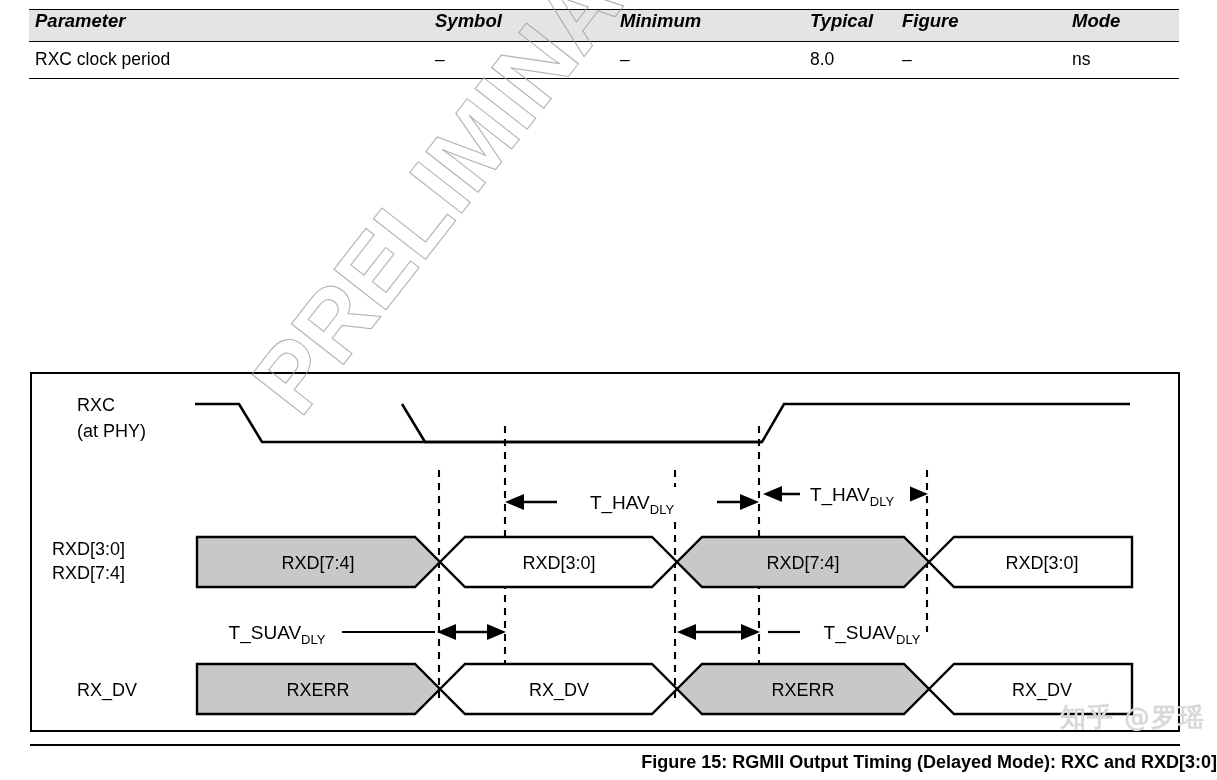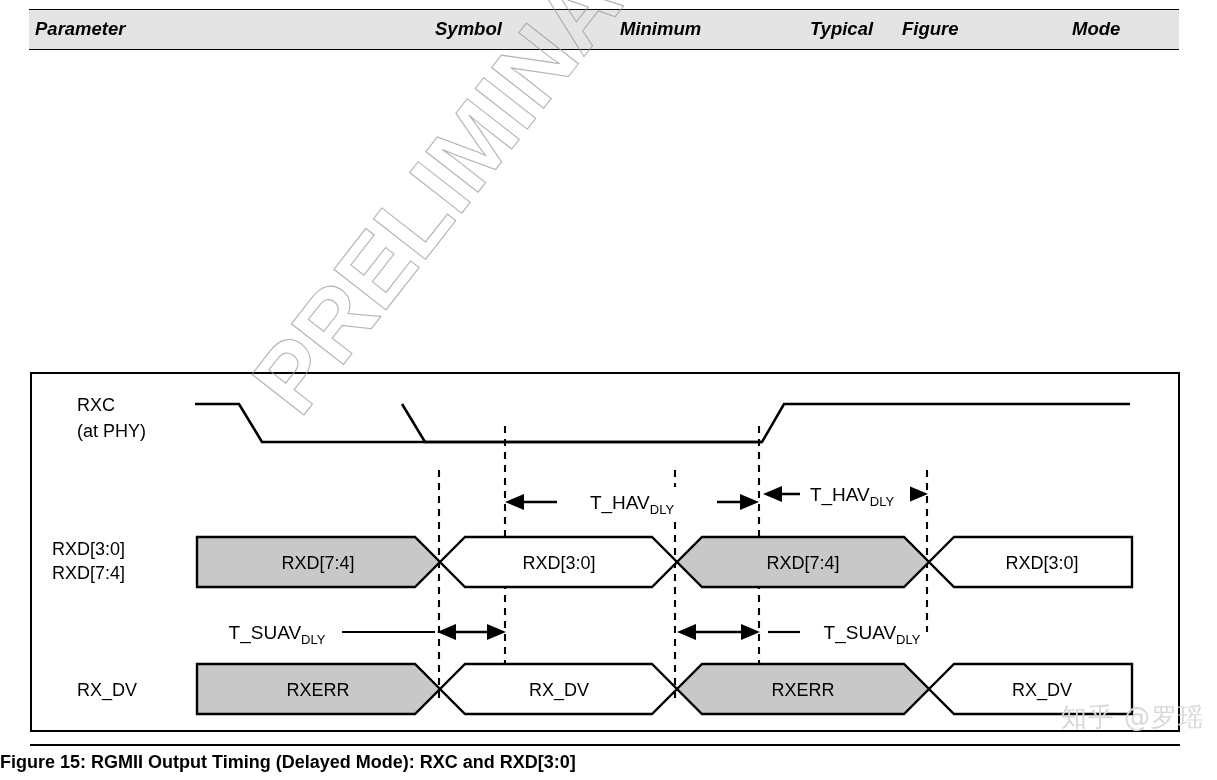"Parameter" #spec-table th { padding: 8px 0 9px 6px -> 0 0 9px 6px }
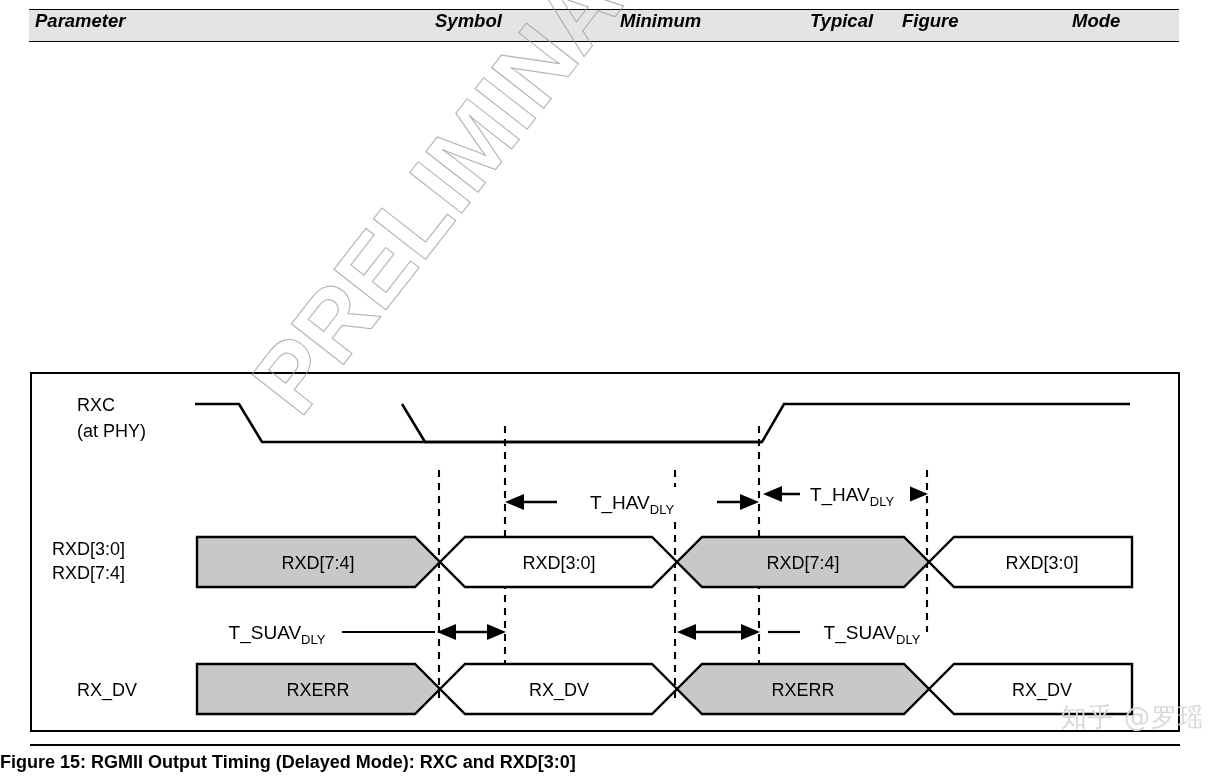"RXC clock period" tr { html: none -> <tr> <td>RXC clock period</td> <td><span>–</span><span></span></td> <td>–</td> <td><span>8.0</span></td> <td>–</td> <td>ns</td> </tr> }
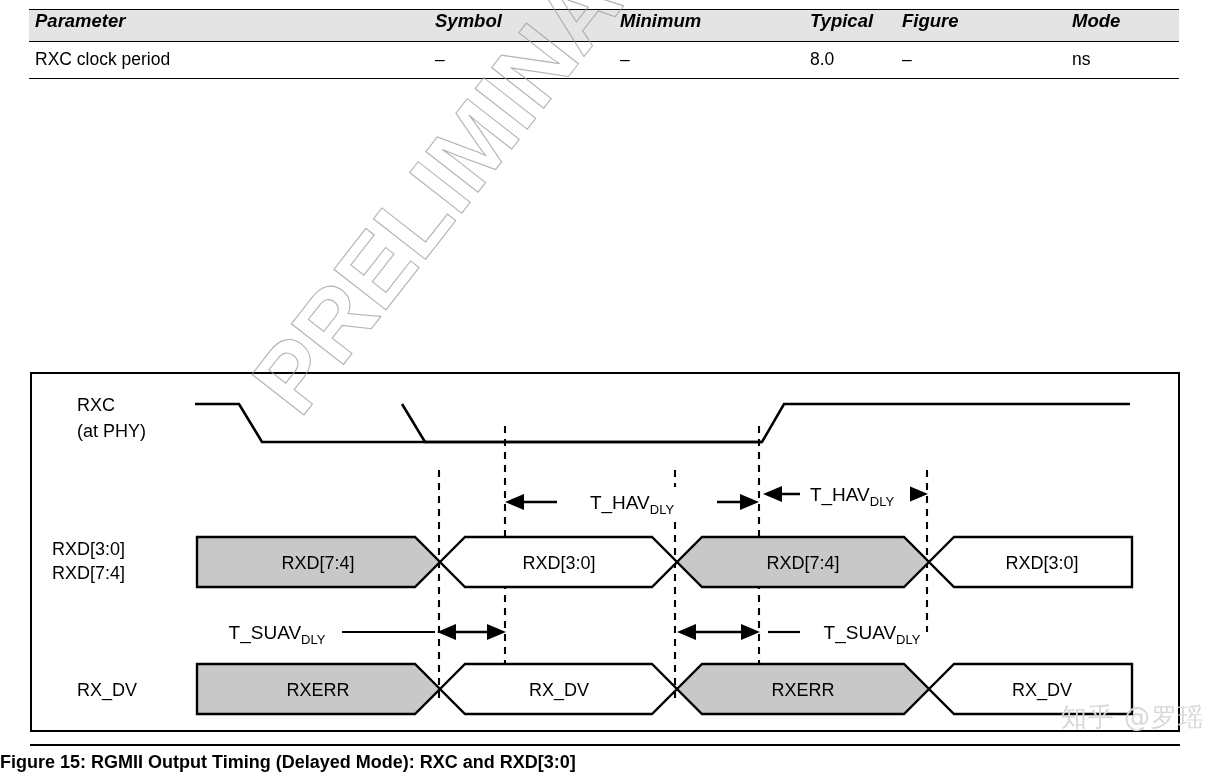"知乎 @罗瑶" #zhihu-watermark { font-weight: none -> bold }
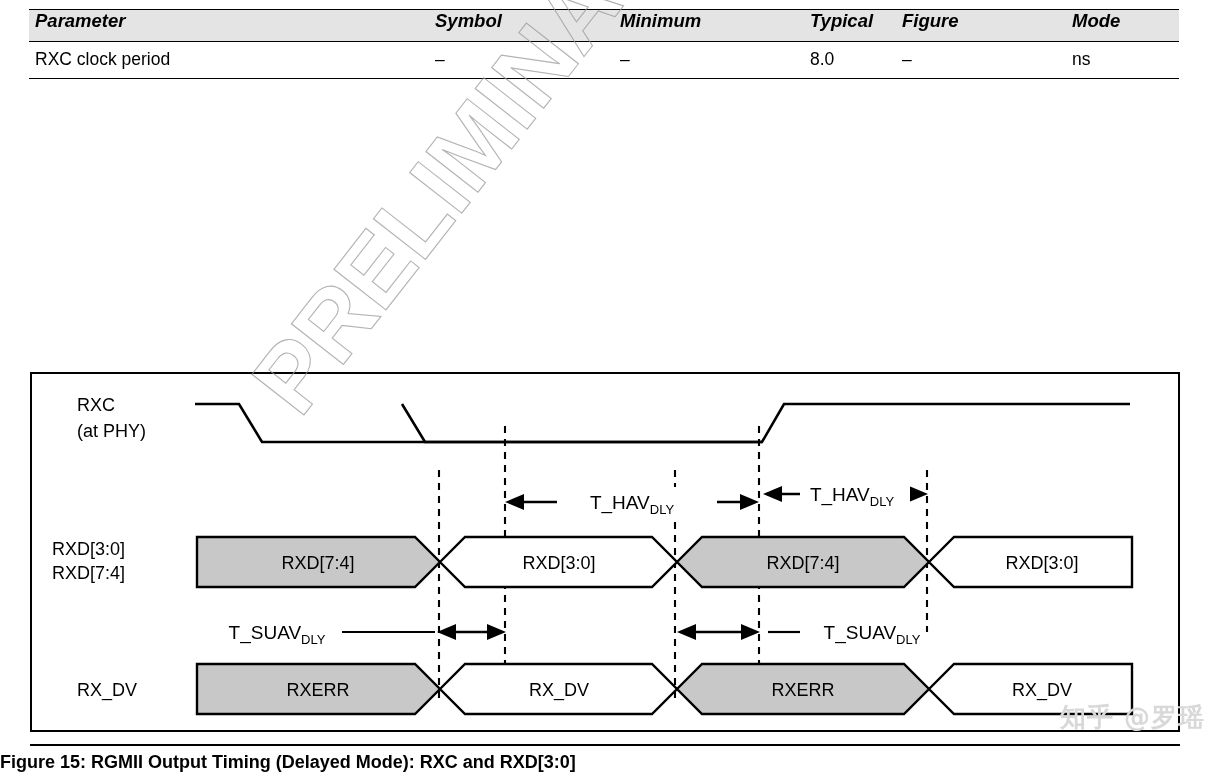"Figure 15: RGMII Output Timing" #figure-caption { text-align: left -> right }
